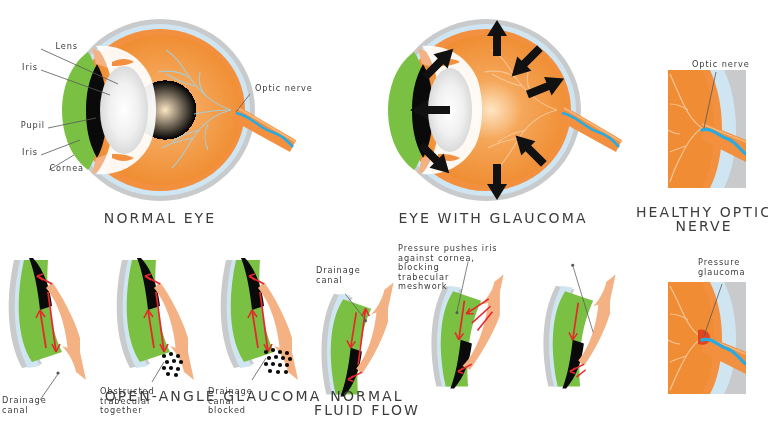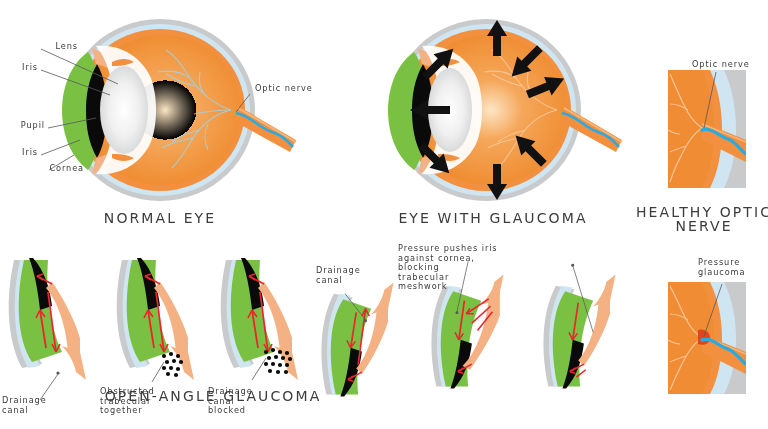"NORMAL" div.cap { html: none -> <div>NORMAL FLUID FLOW</div> }
